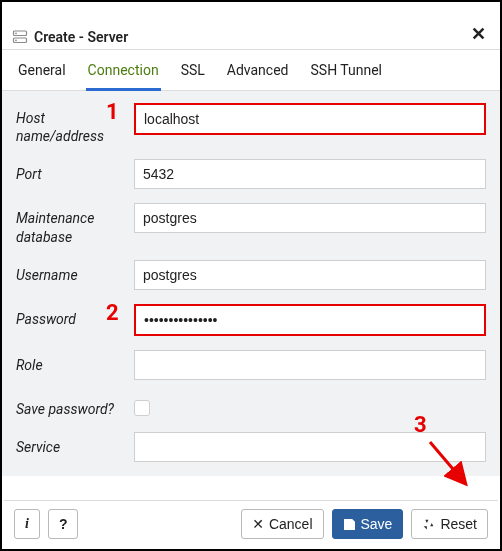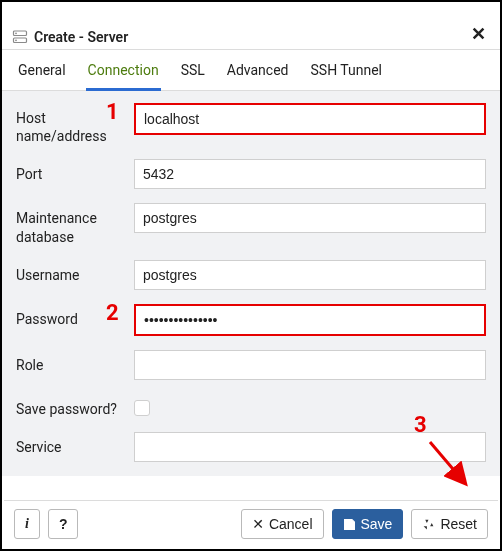"Host name/address" .label { font-style: none -> italic }
